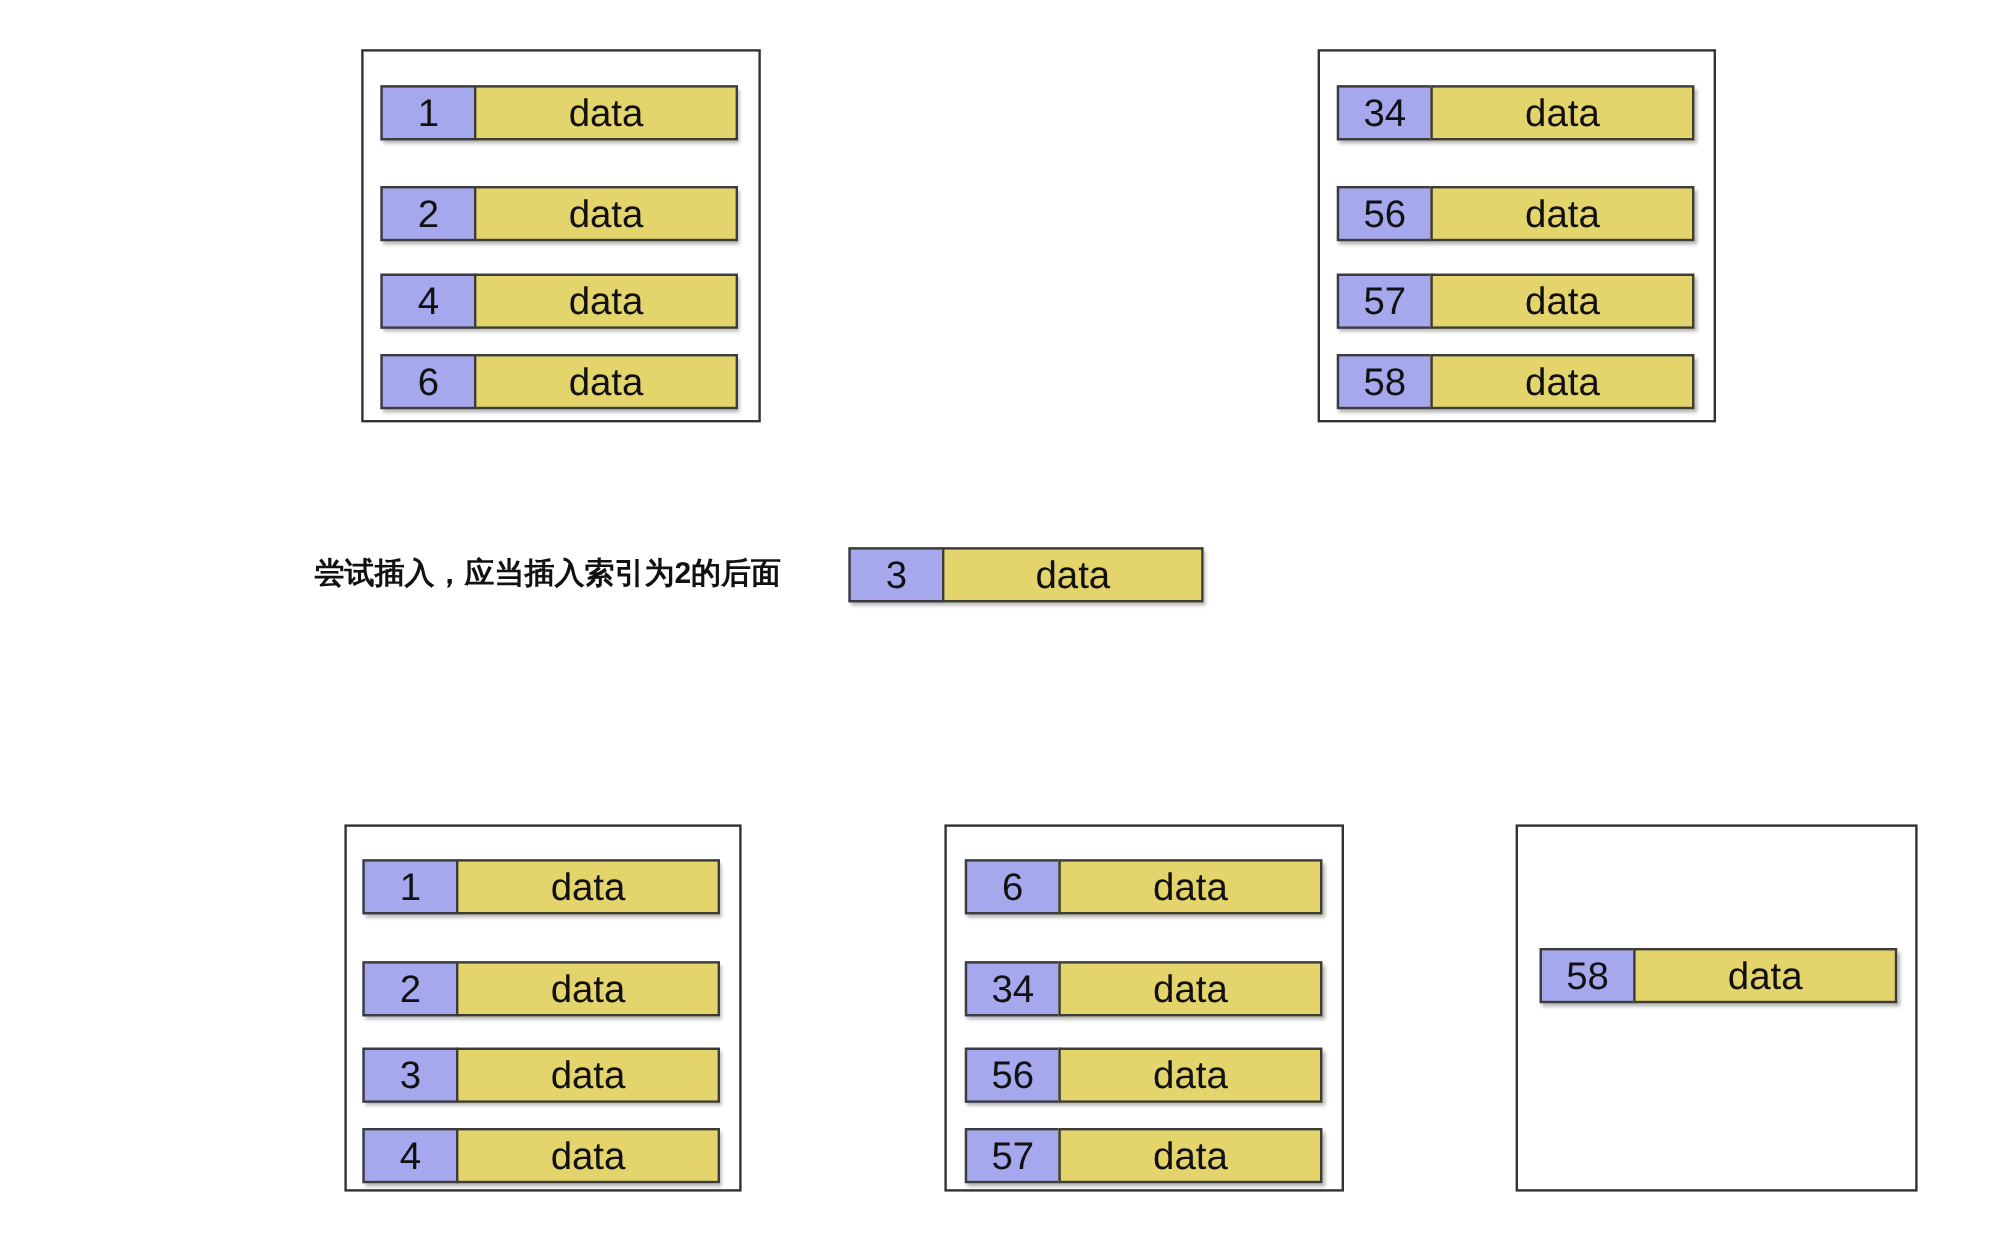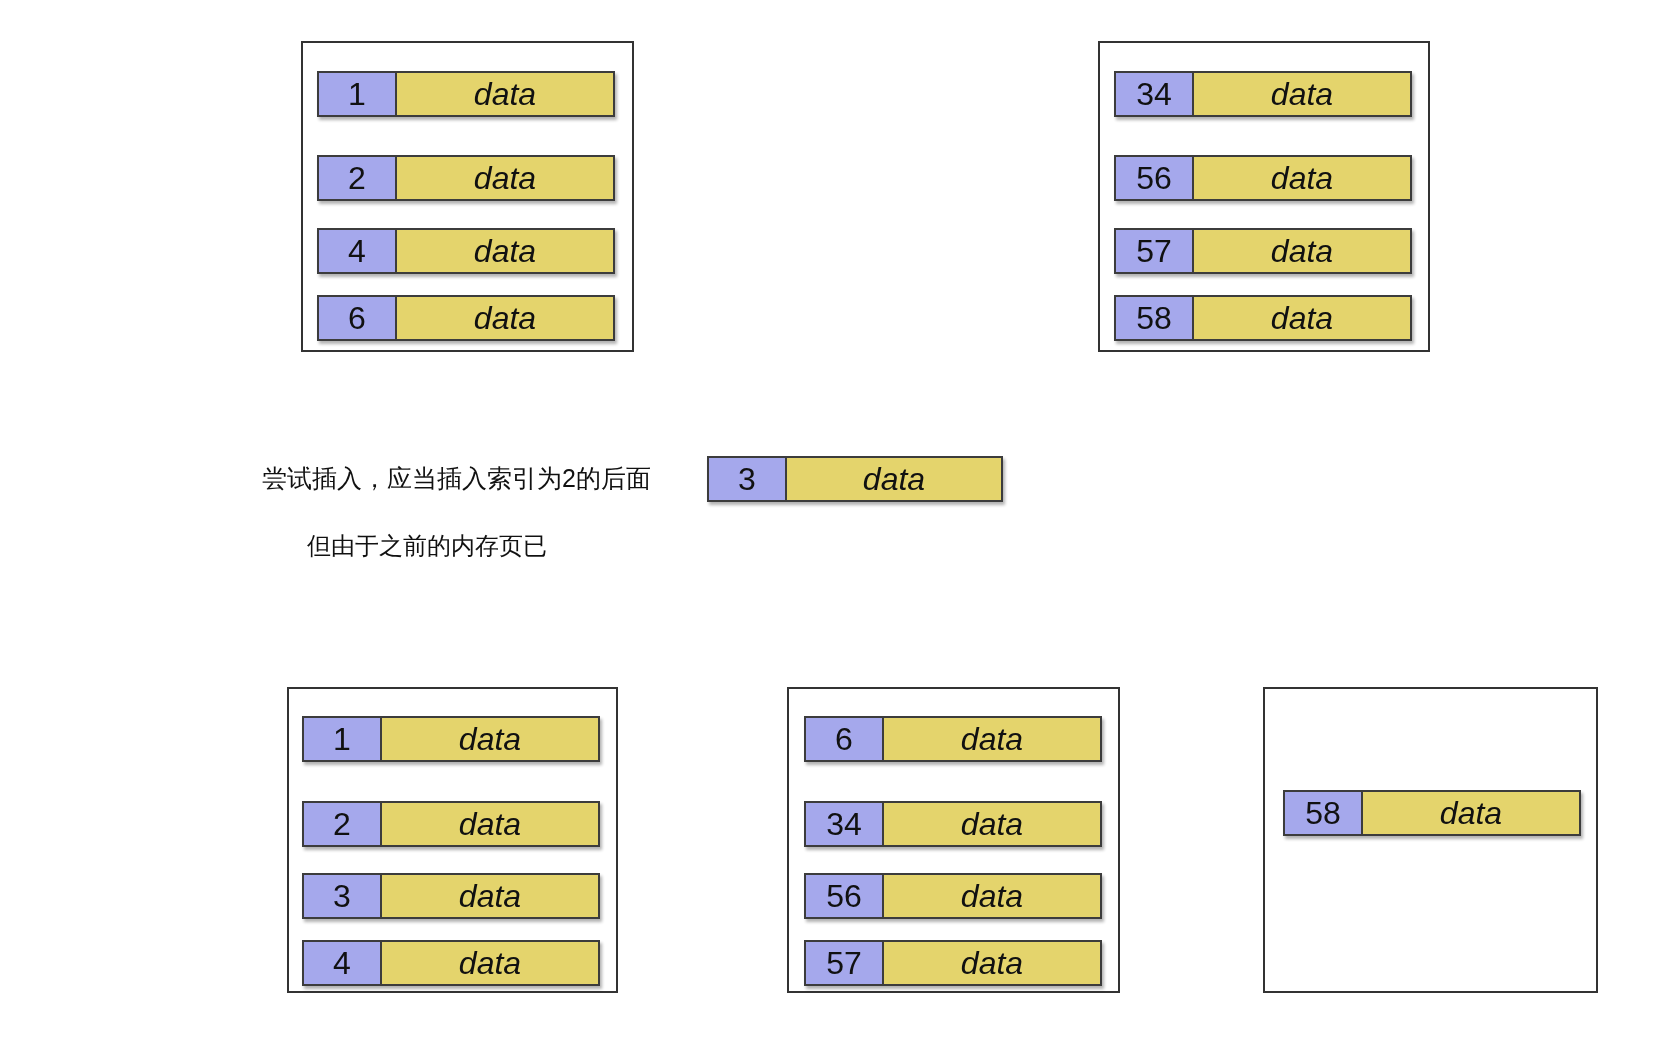"data" .cell.data { font-style: italic -> none }
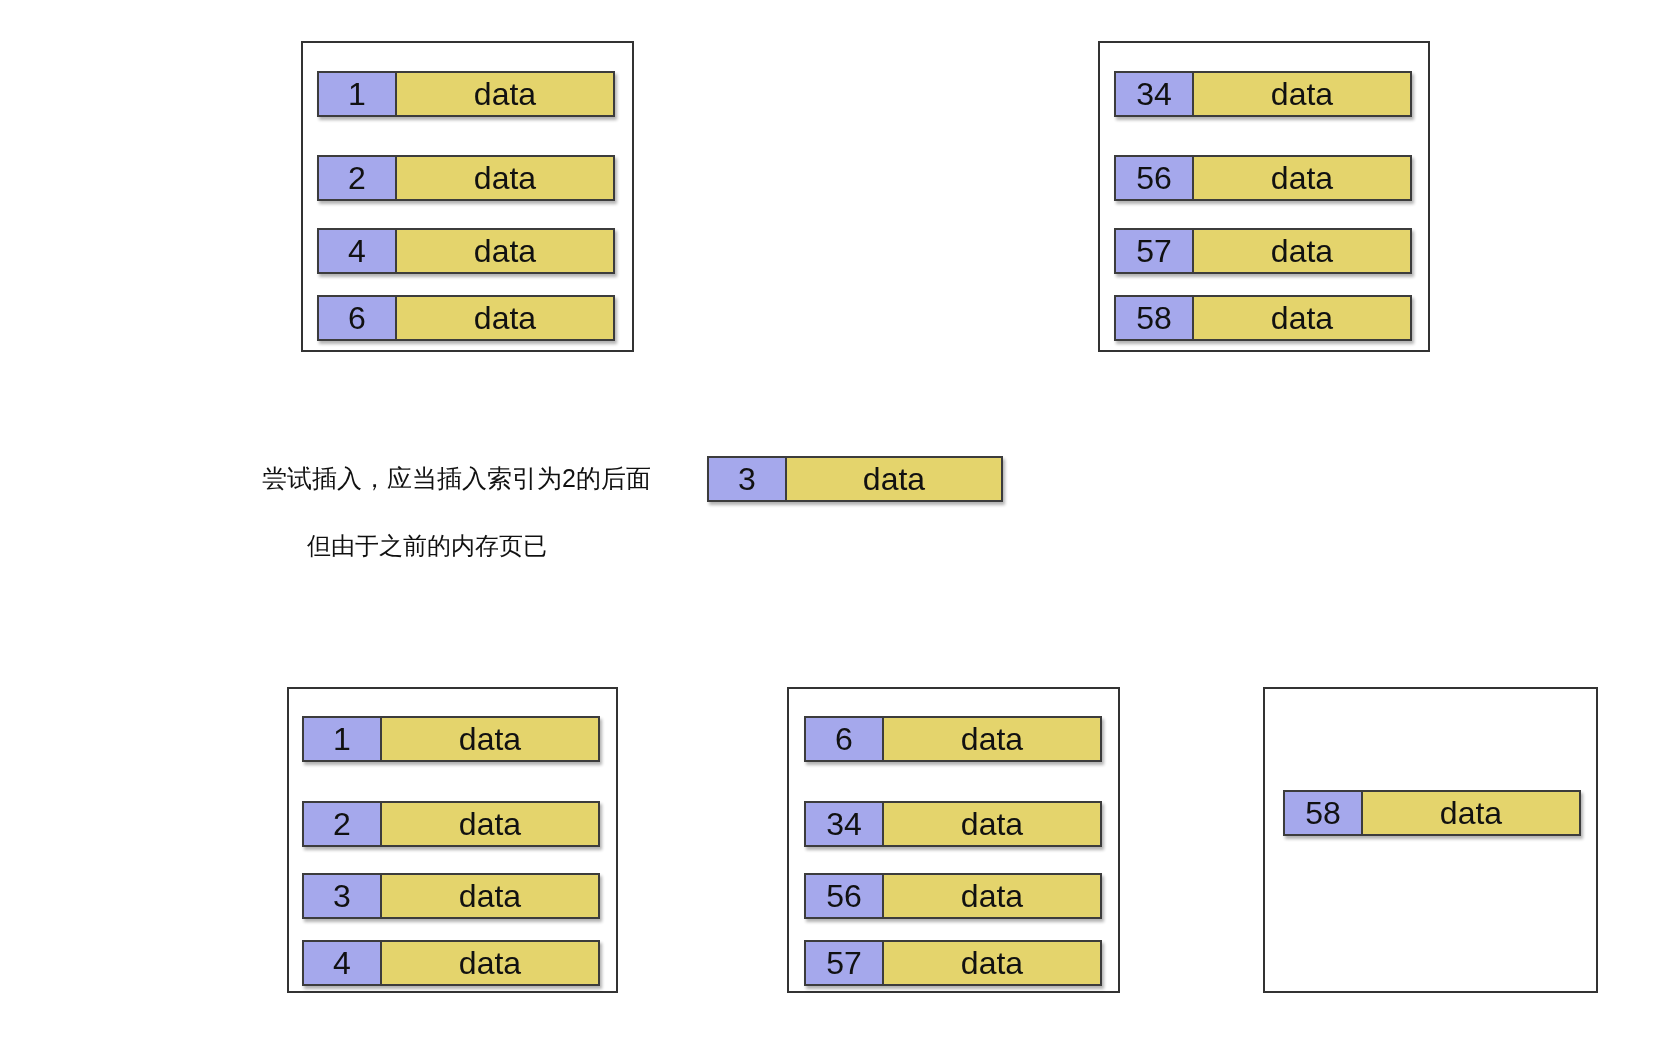"尝试插入，应当插入索引为2的后面" .annotation { font-weight: none -> bold }
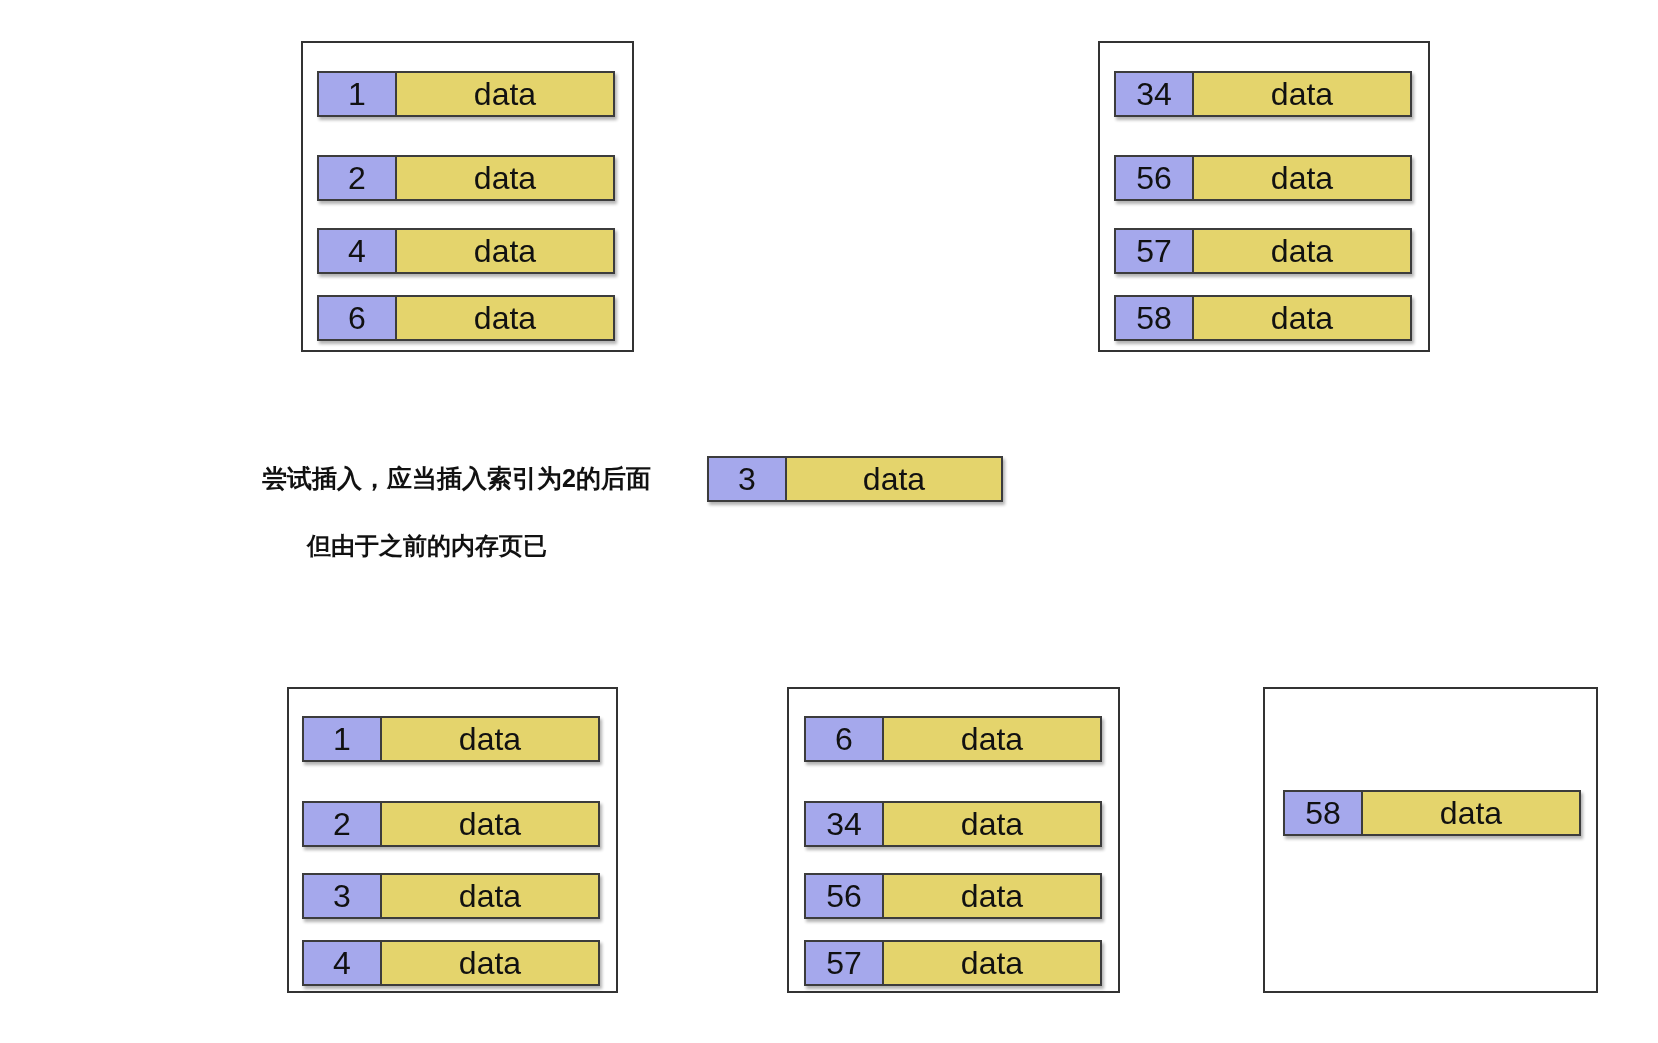"但由于之前的内存页已" div { html: <div>但由于之前的内存页已</div> -> none }
